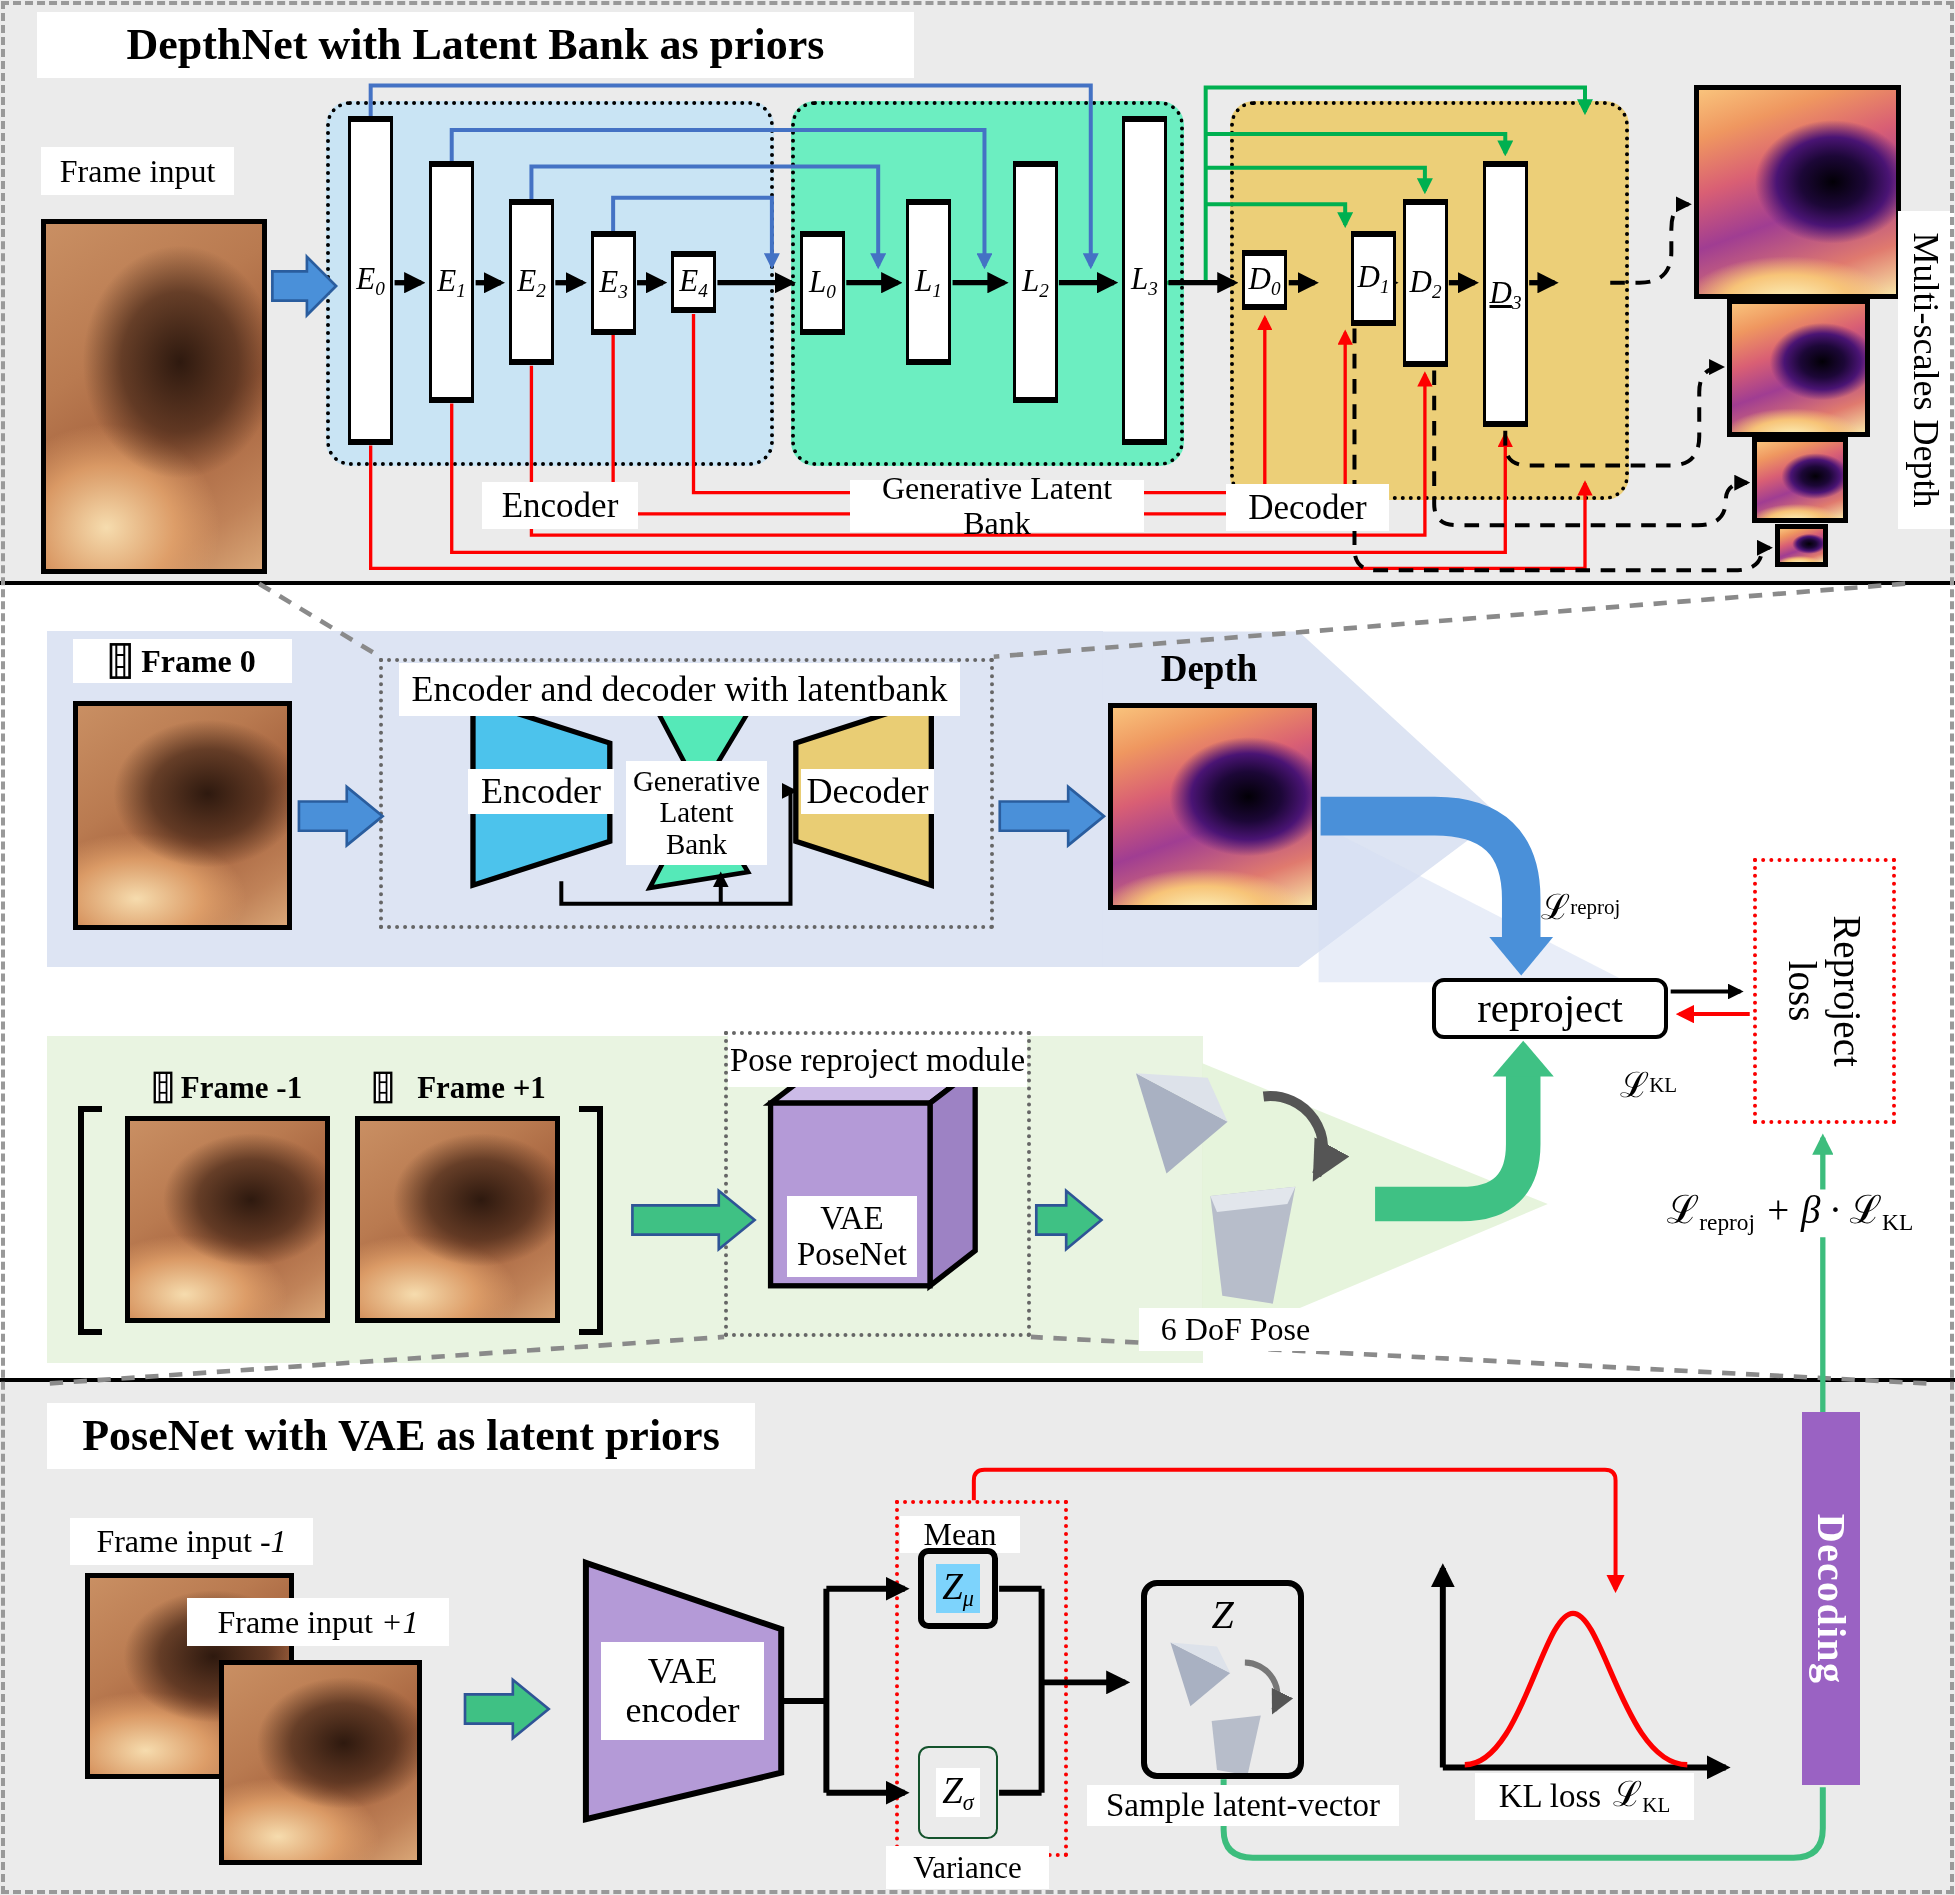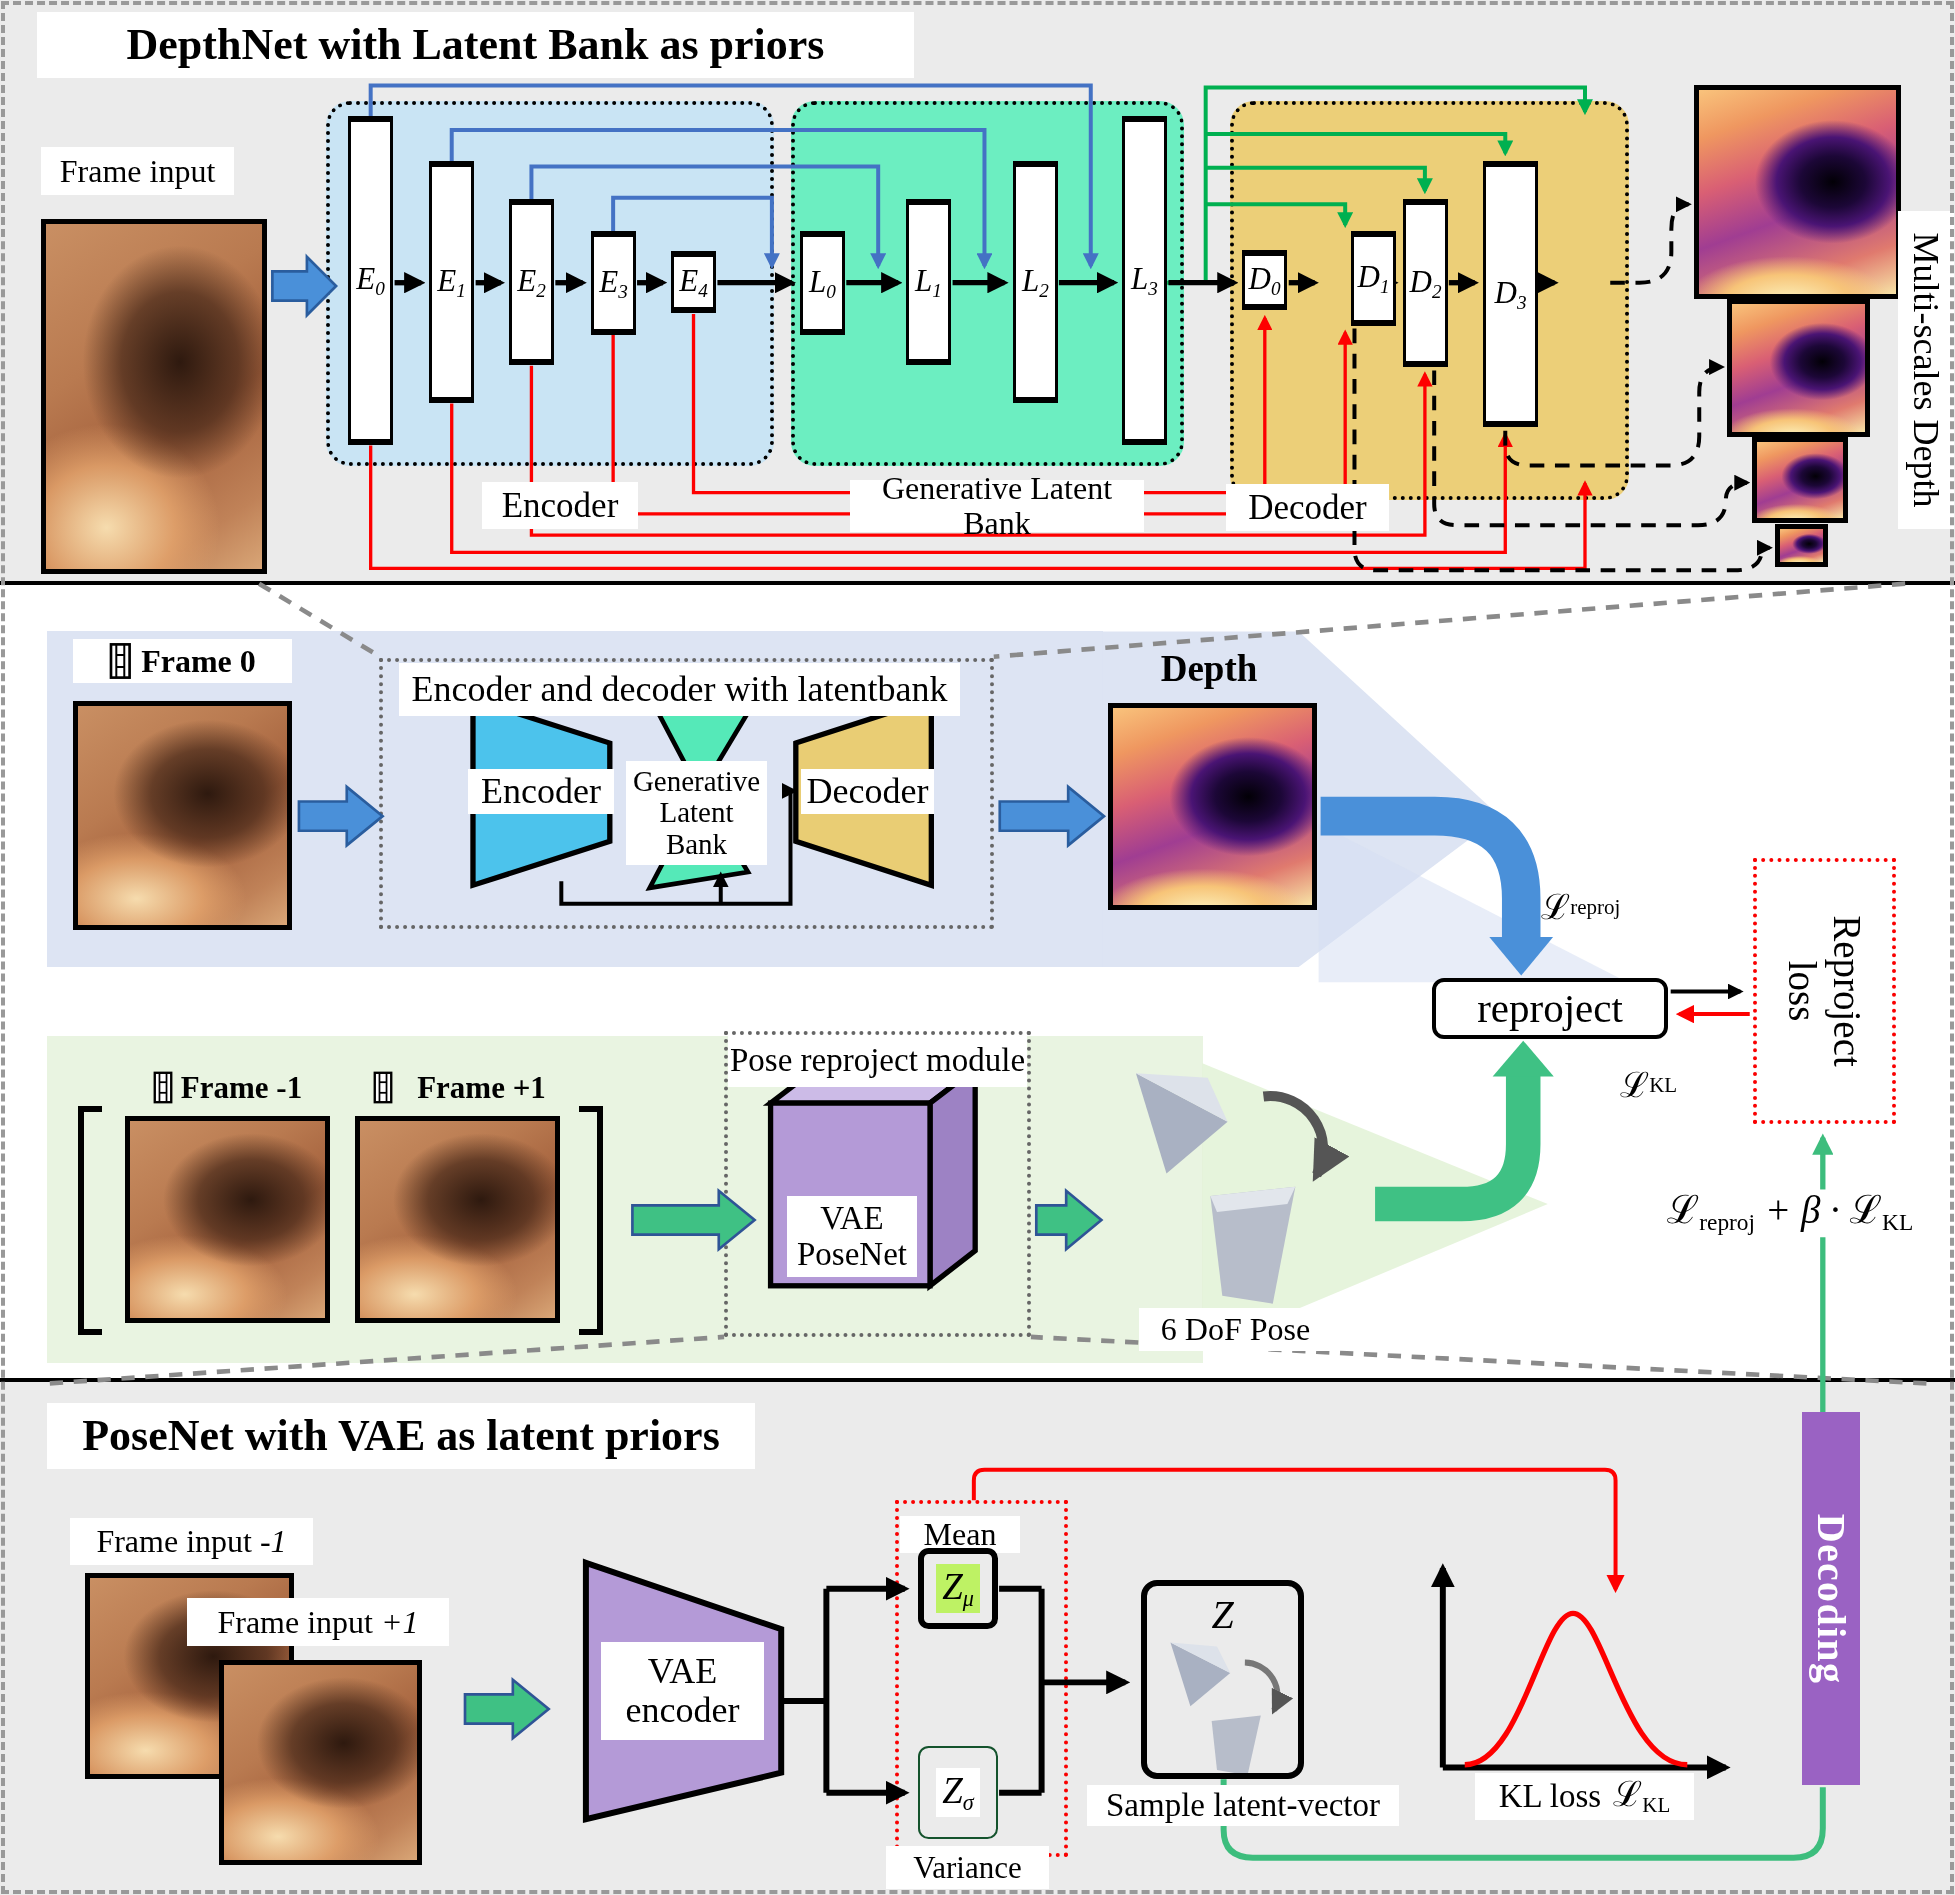"D3" div.blk { text-decoration: none -> underline; width: 55px -> 45px }
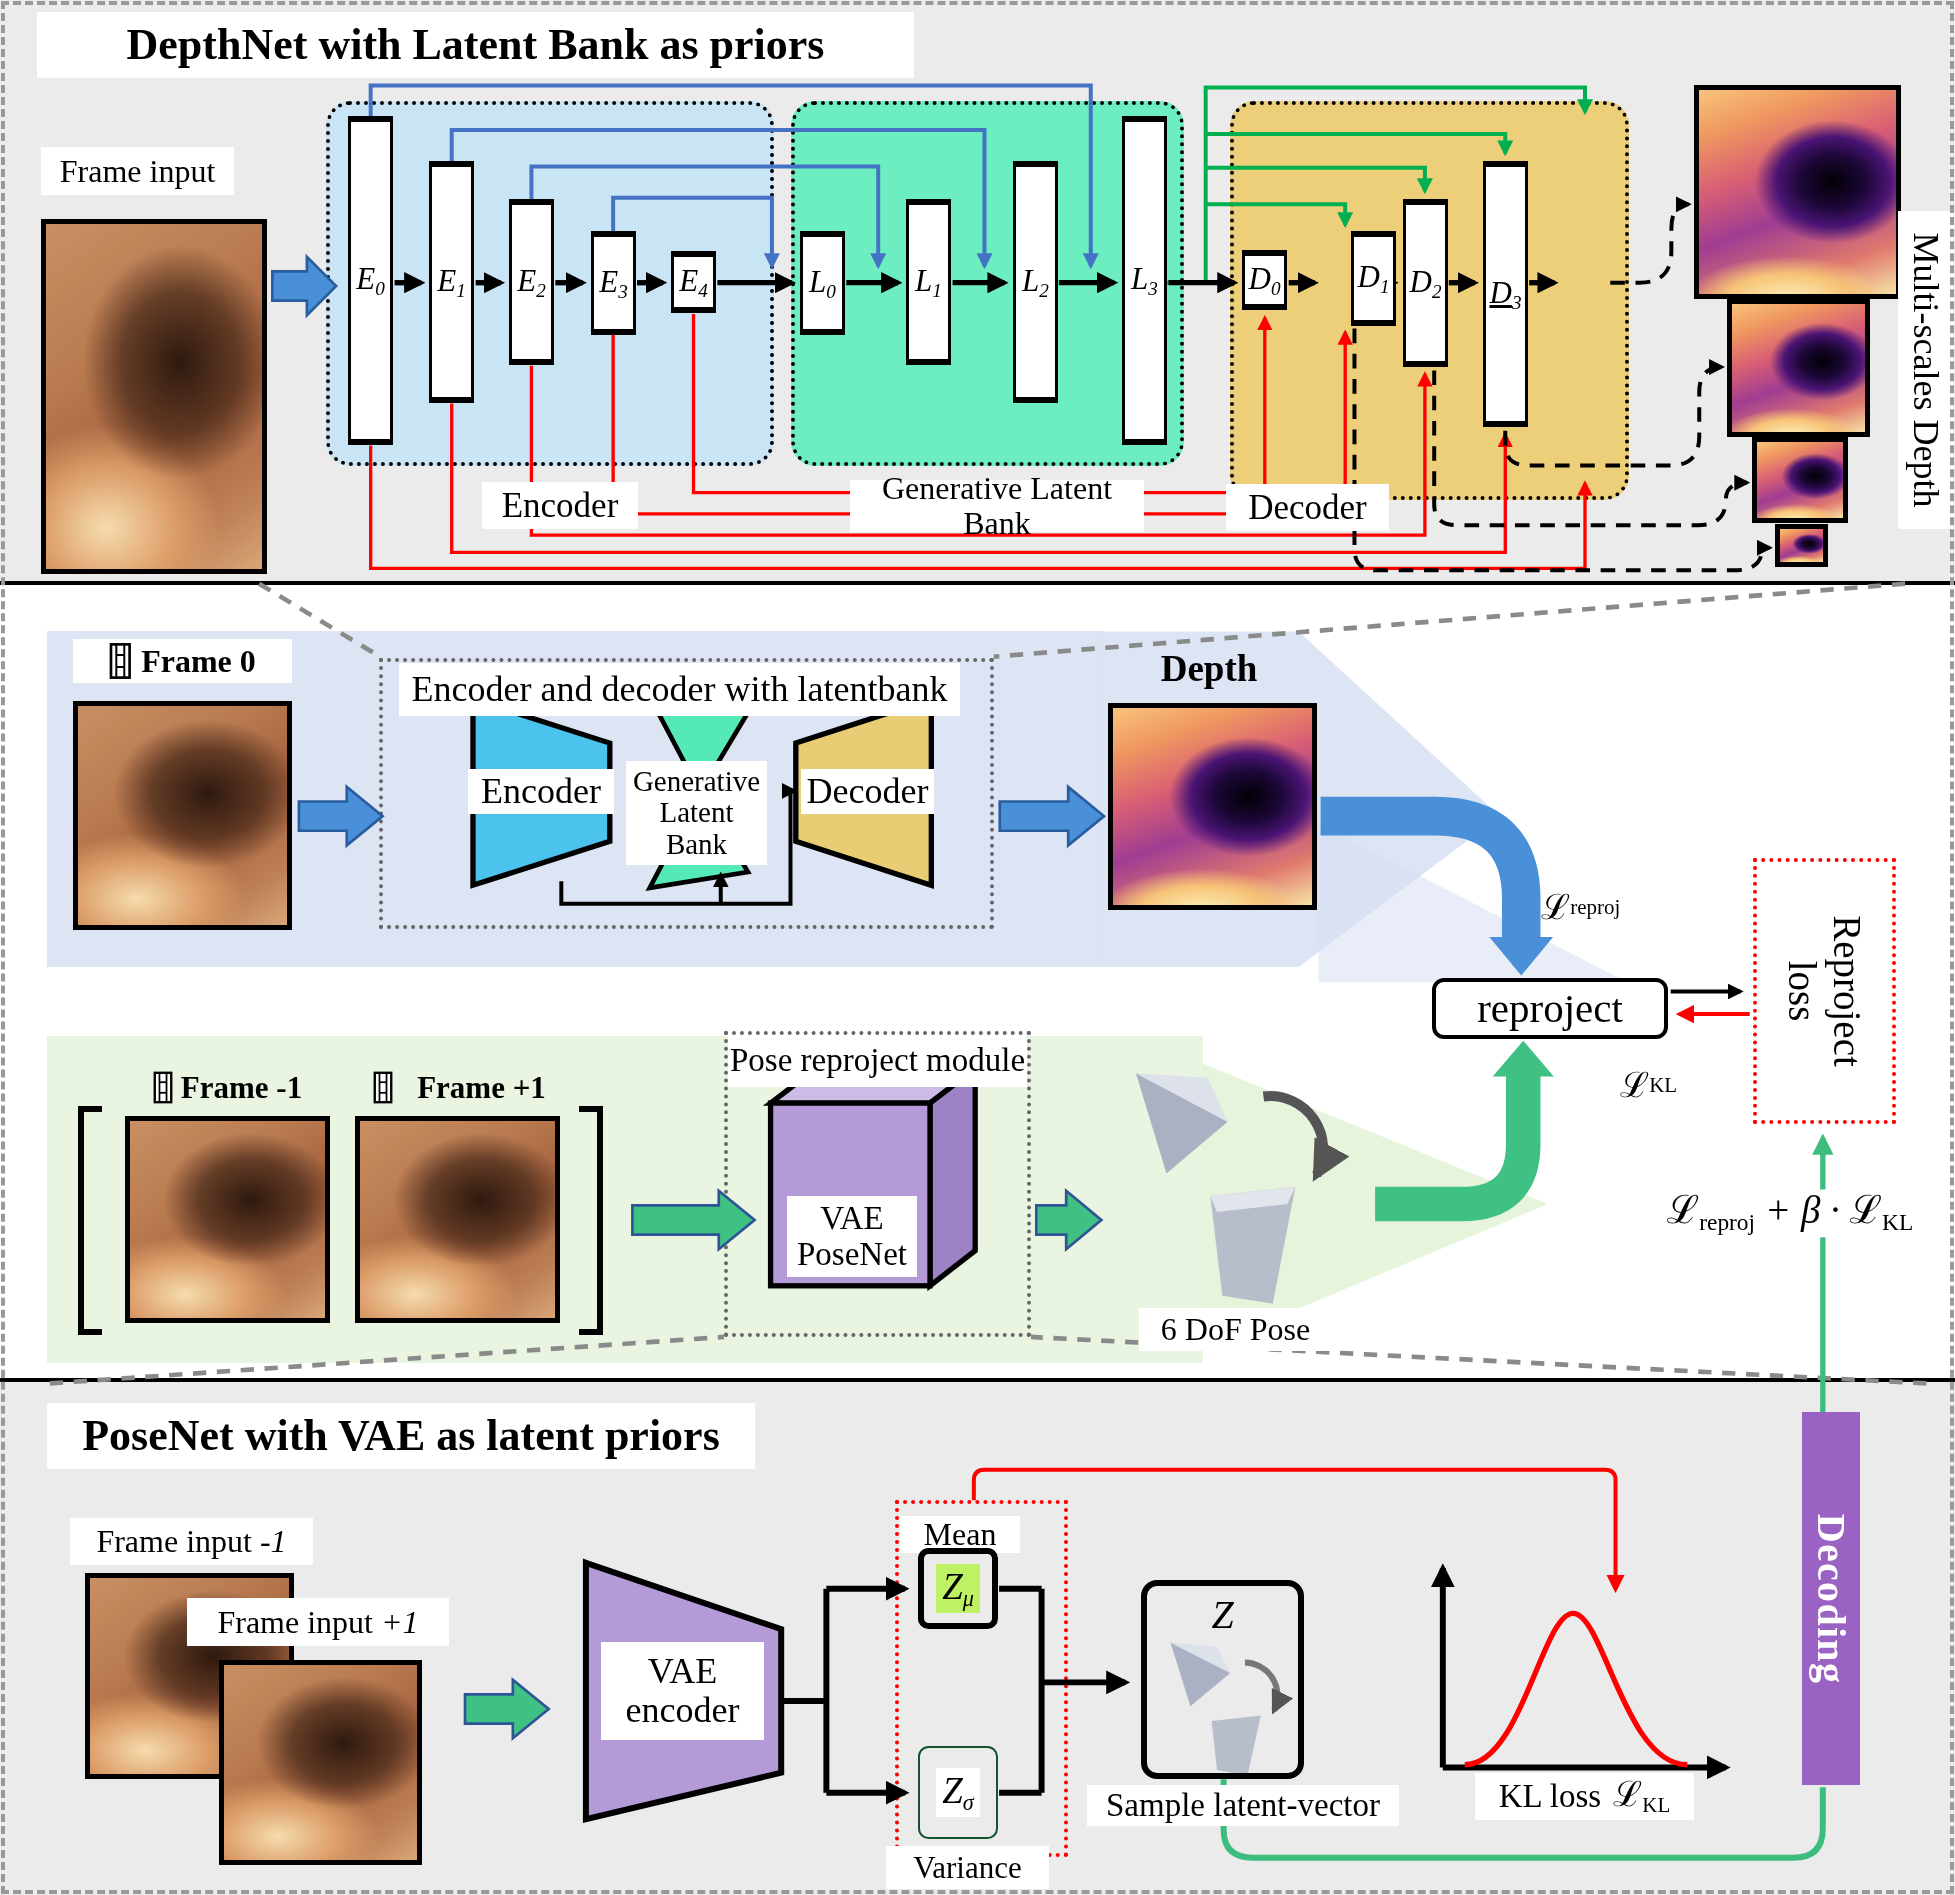"Zμ" span { background: #bef264 -> #7dd3fc }
